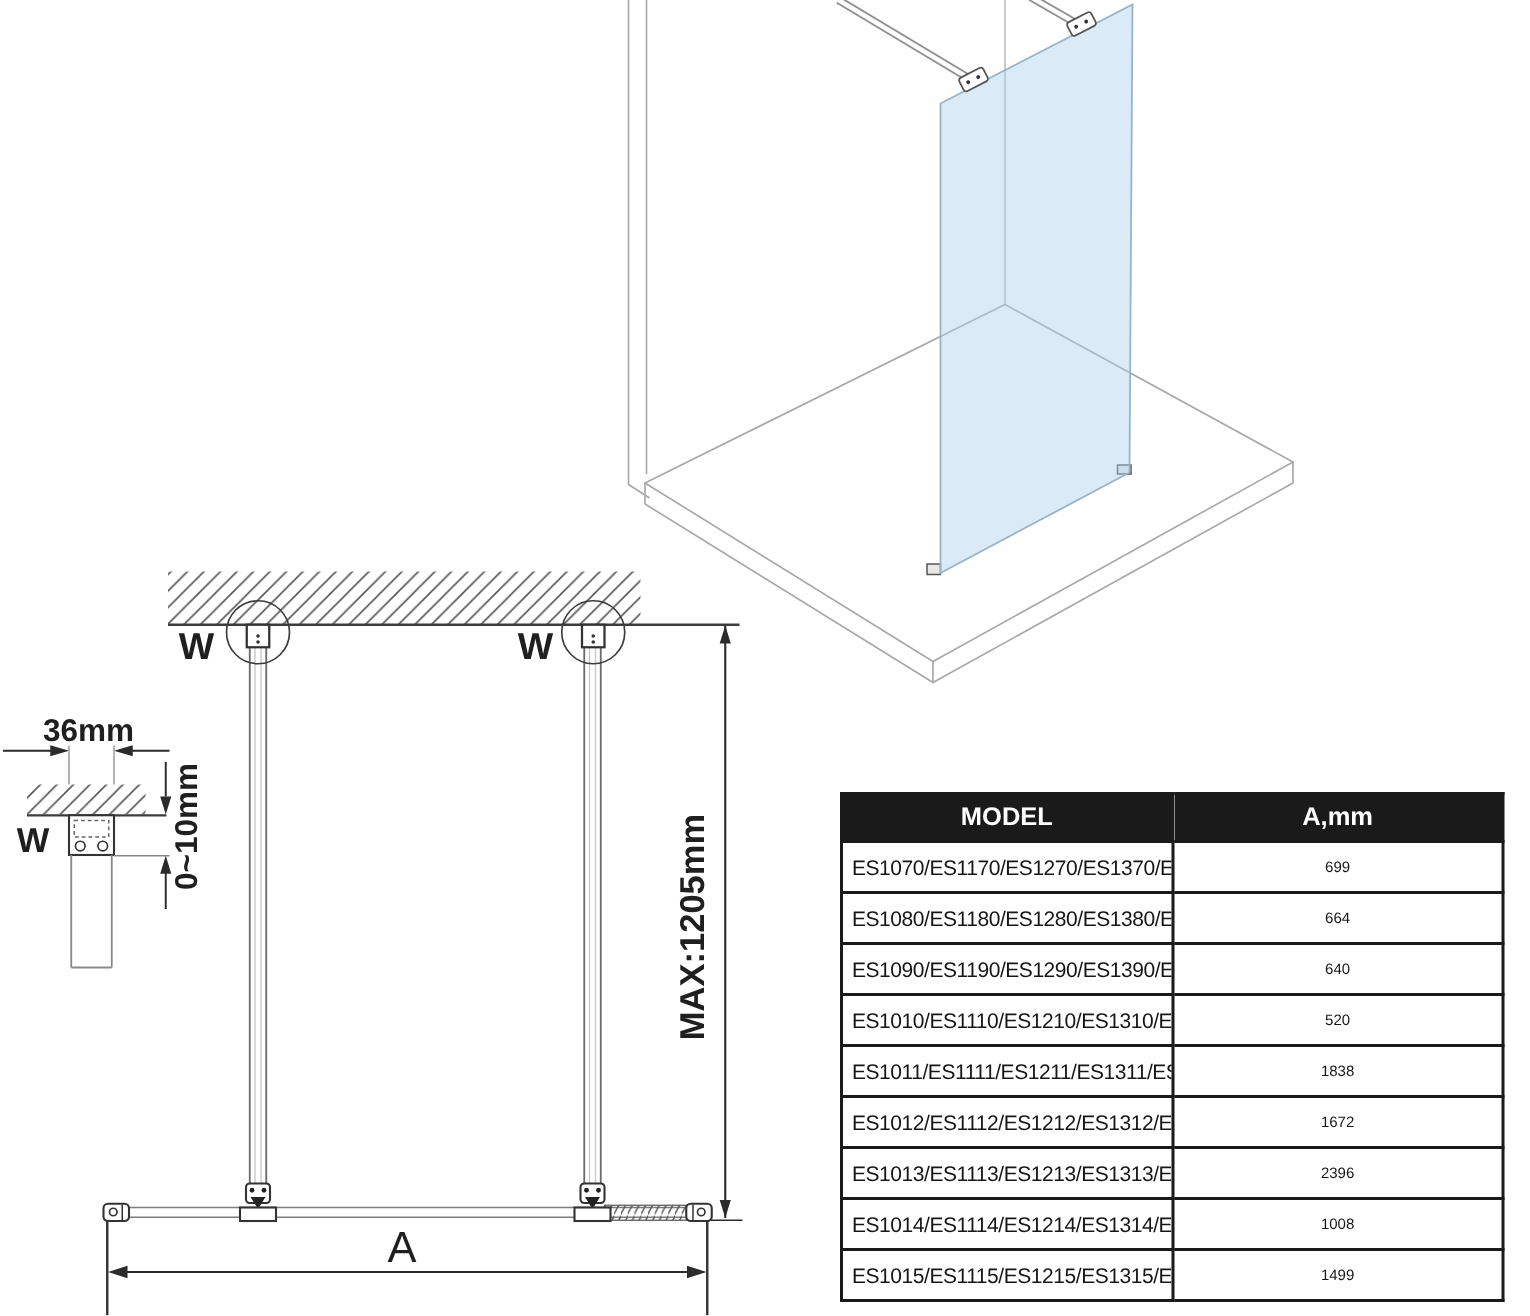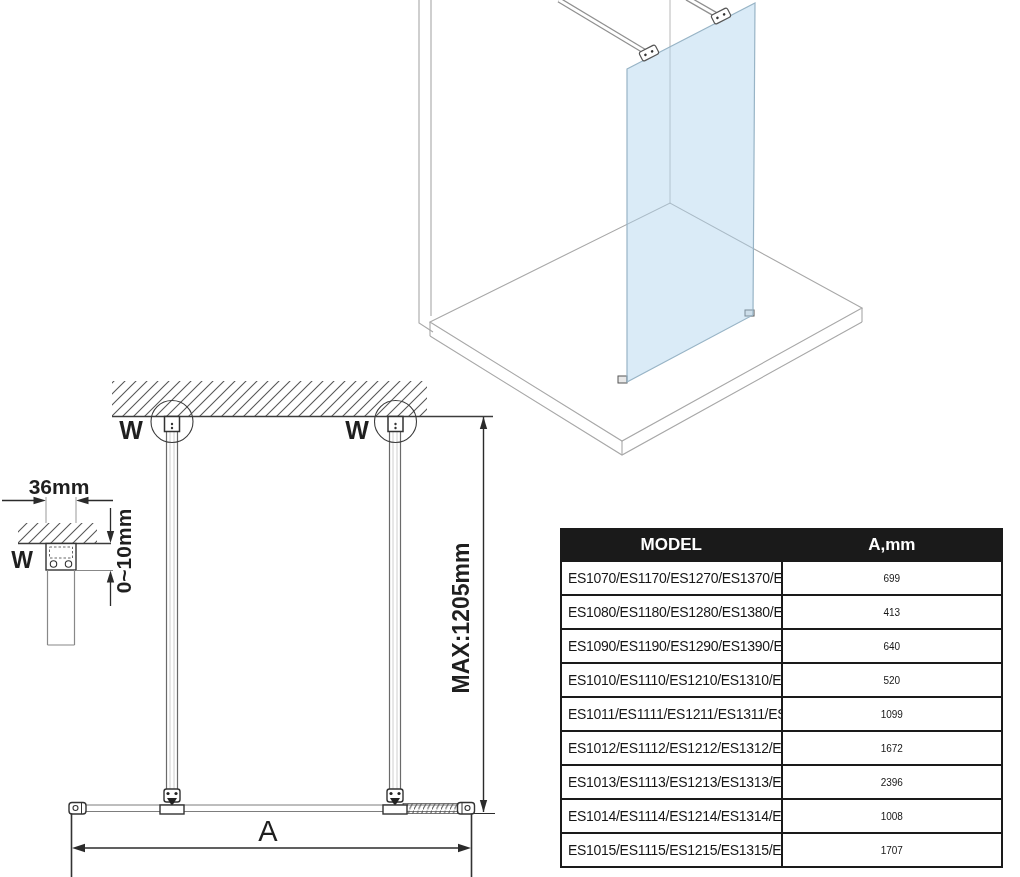"413" td.vc { text: 413 -> 664 }
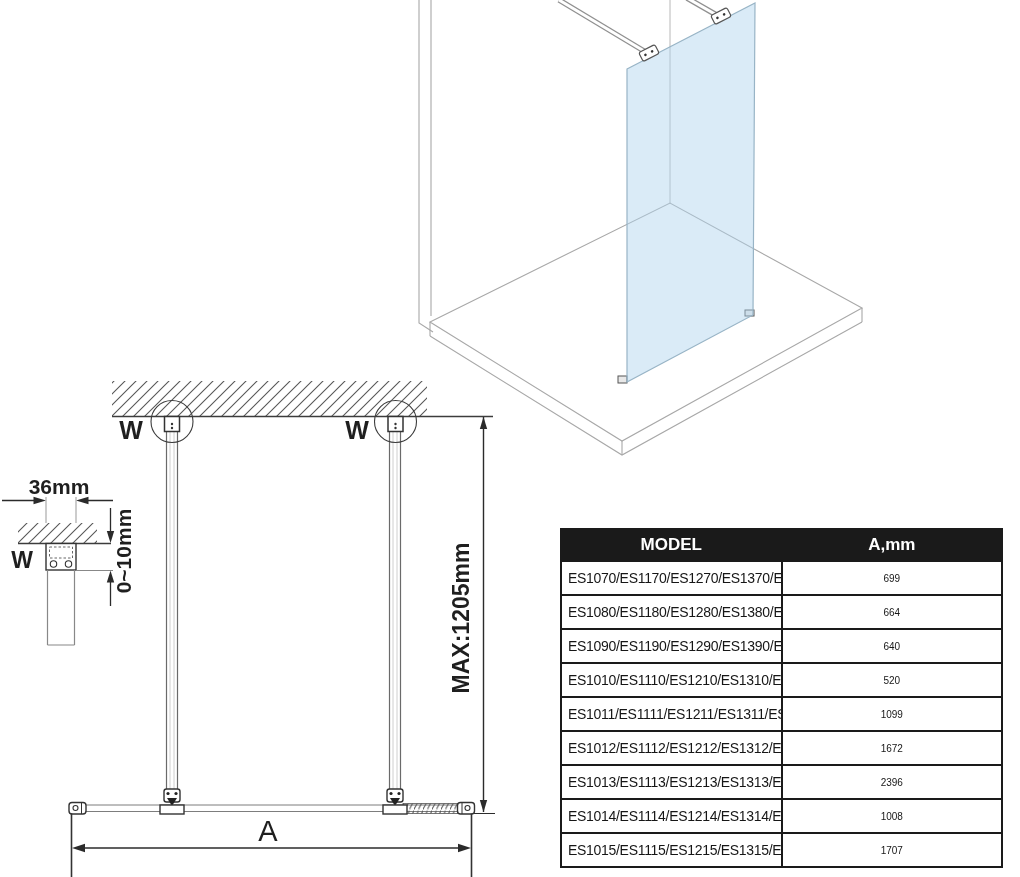"1099" td.vc { text: 1099 -> 1838 }
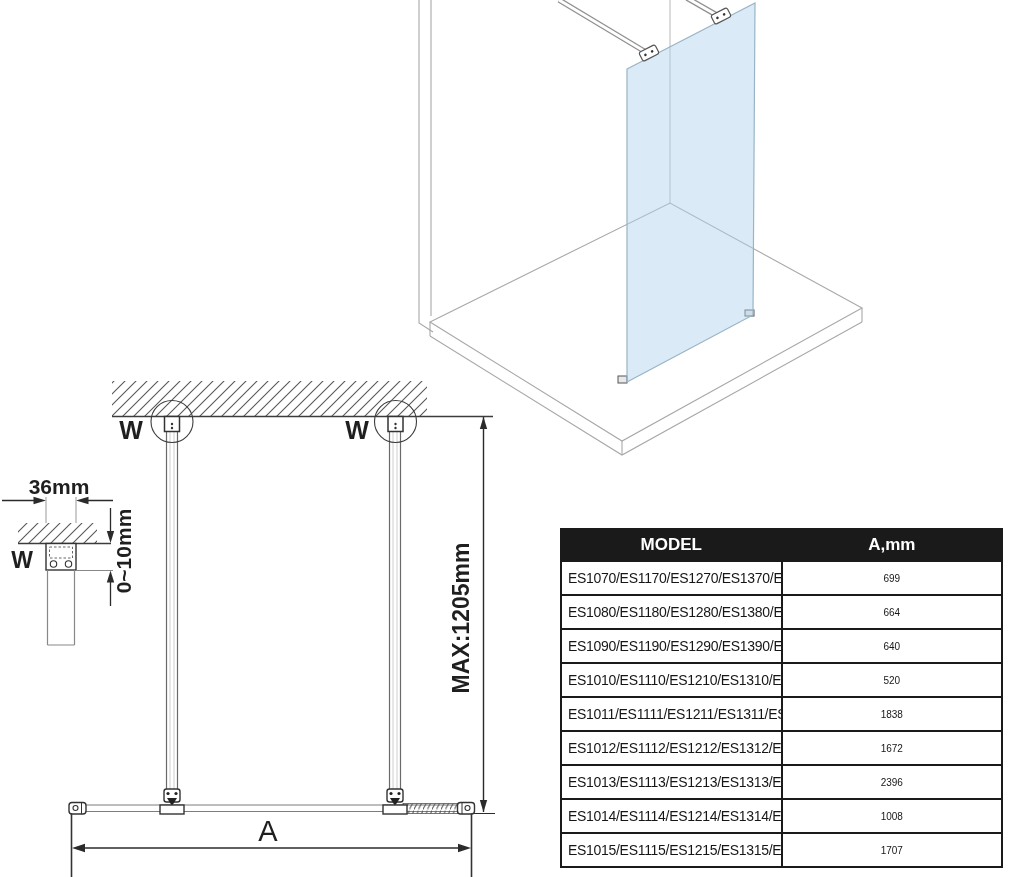"1707" td.vc { text: 1707 -> 1499 }
